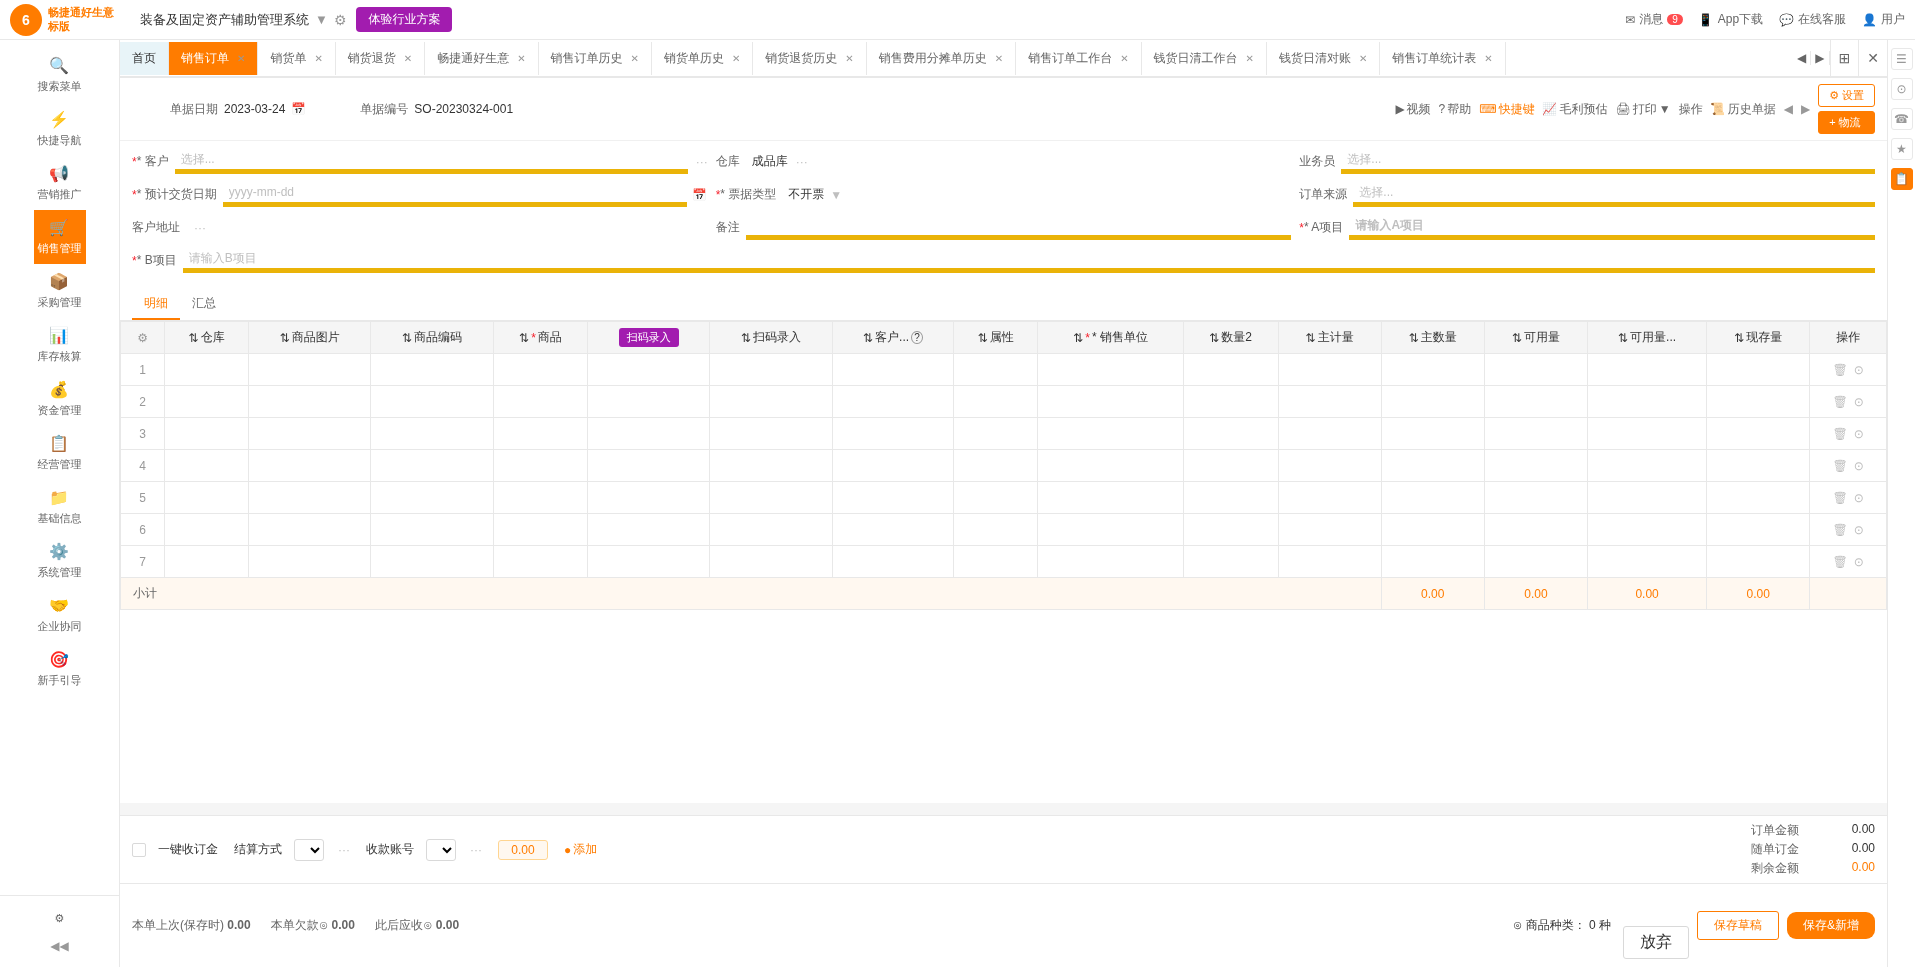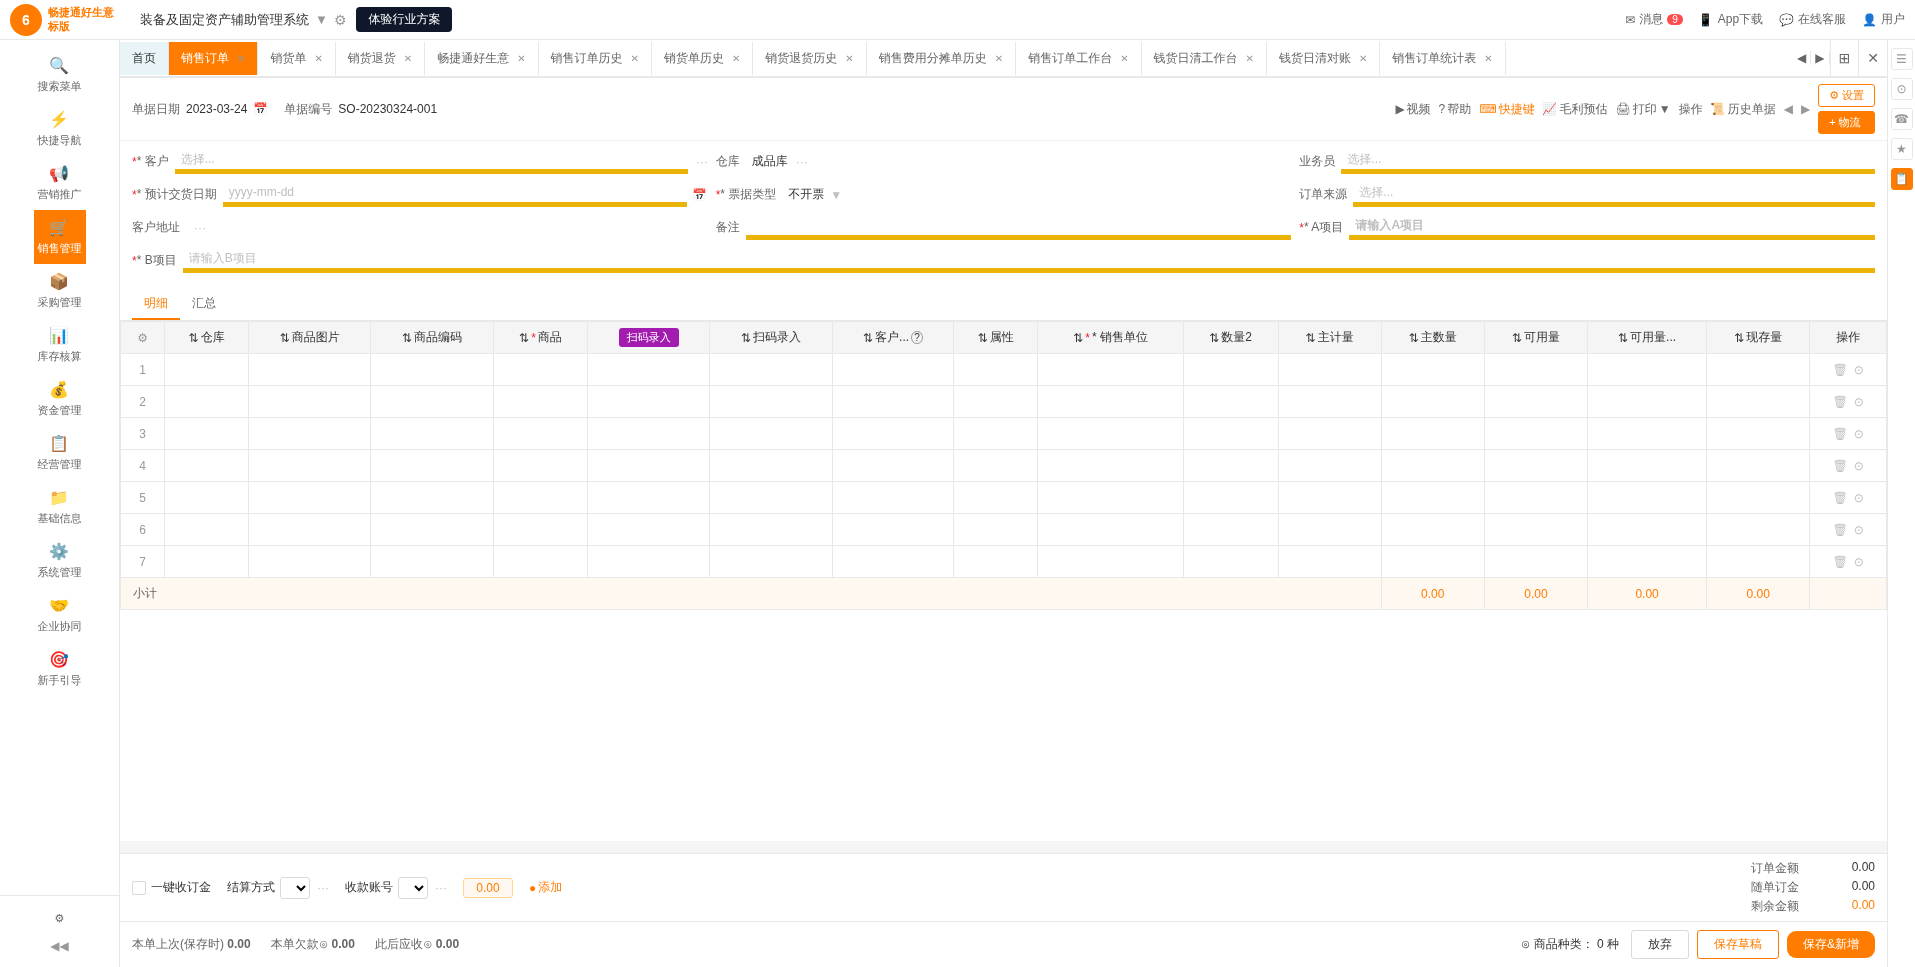"体验行业方案" .plan-btn { background: #0f172a -> #a21caf }
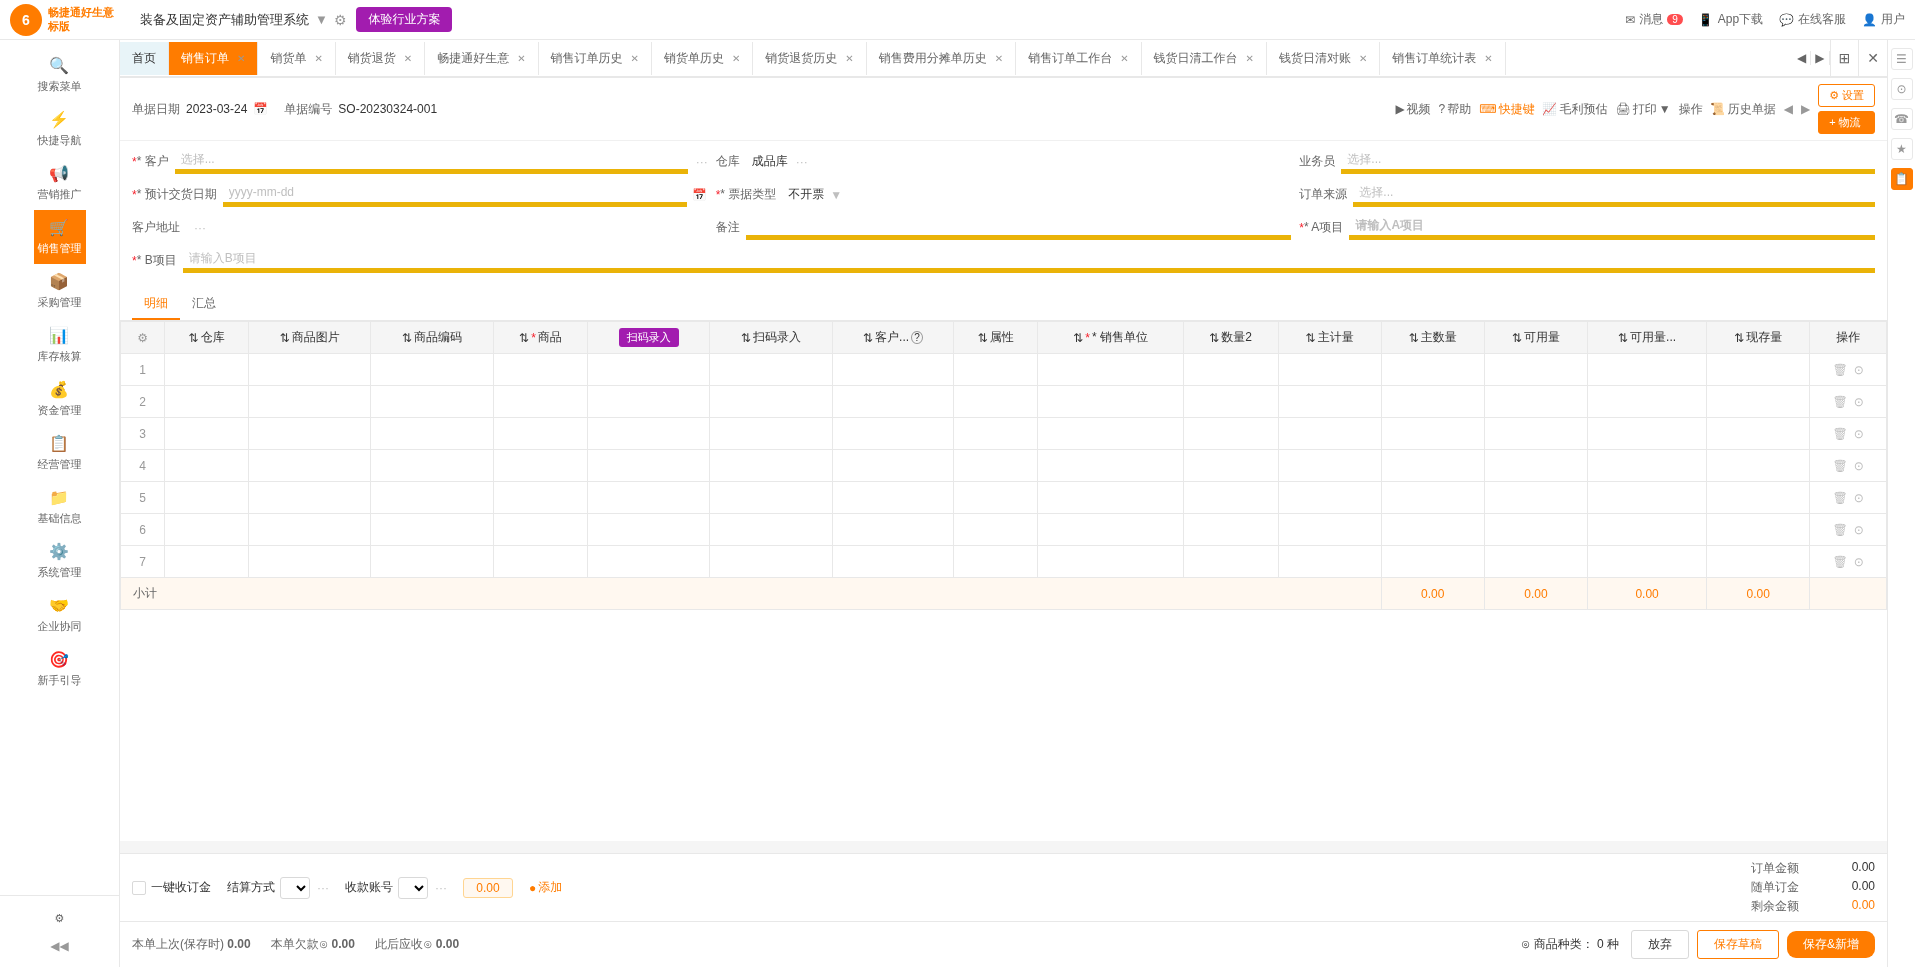"单据日期" .form-field { margin-left: none -> 38px }
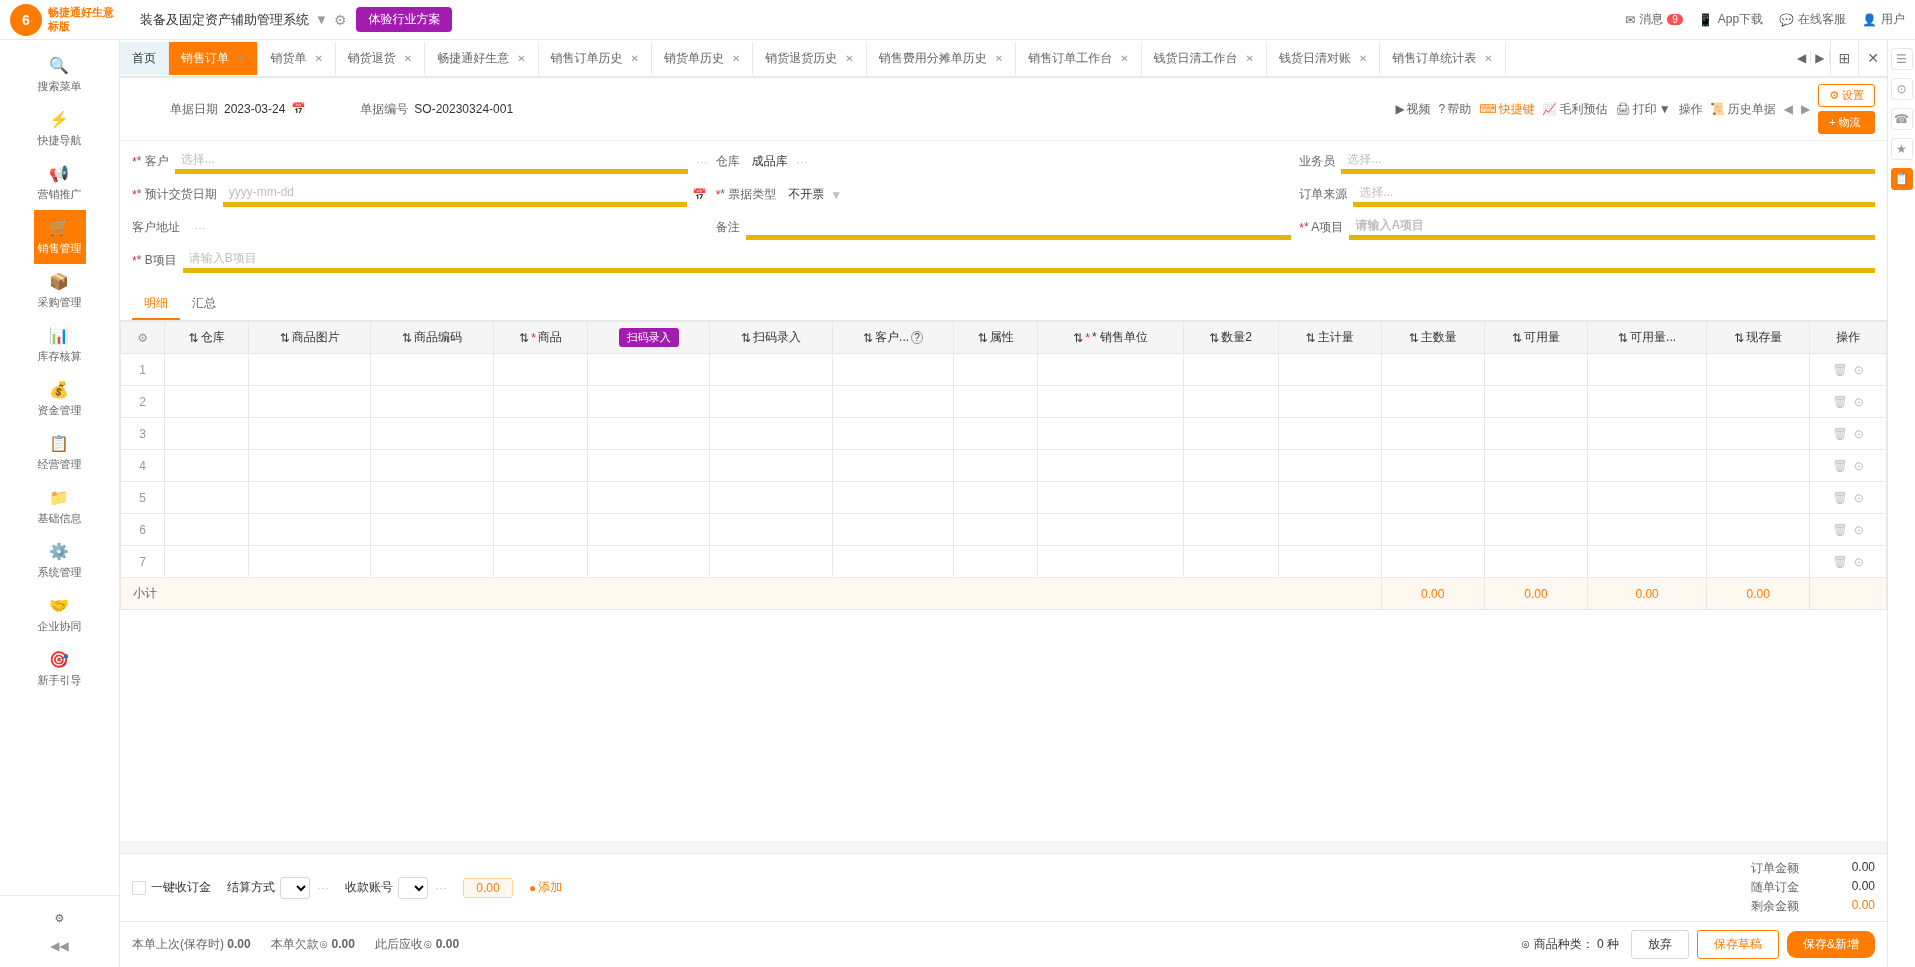"一键收订金" .bottom-field { gap: 5px -> 12px }
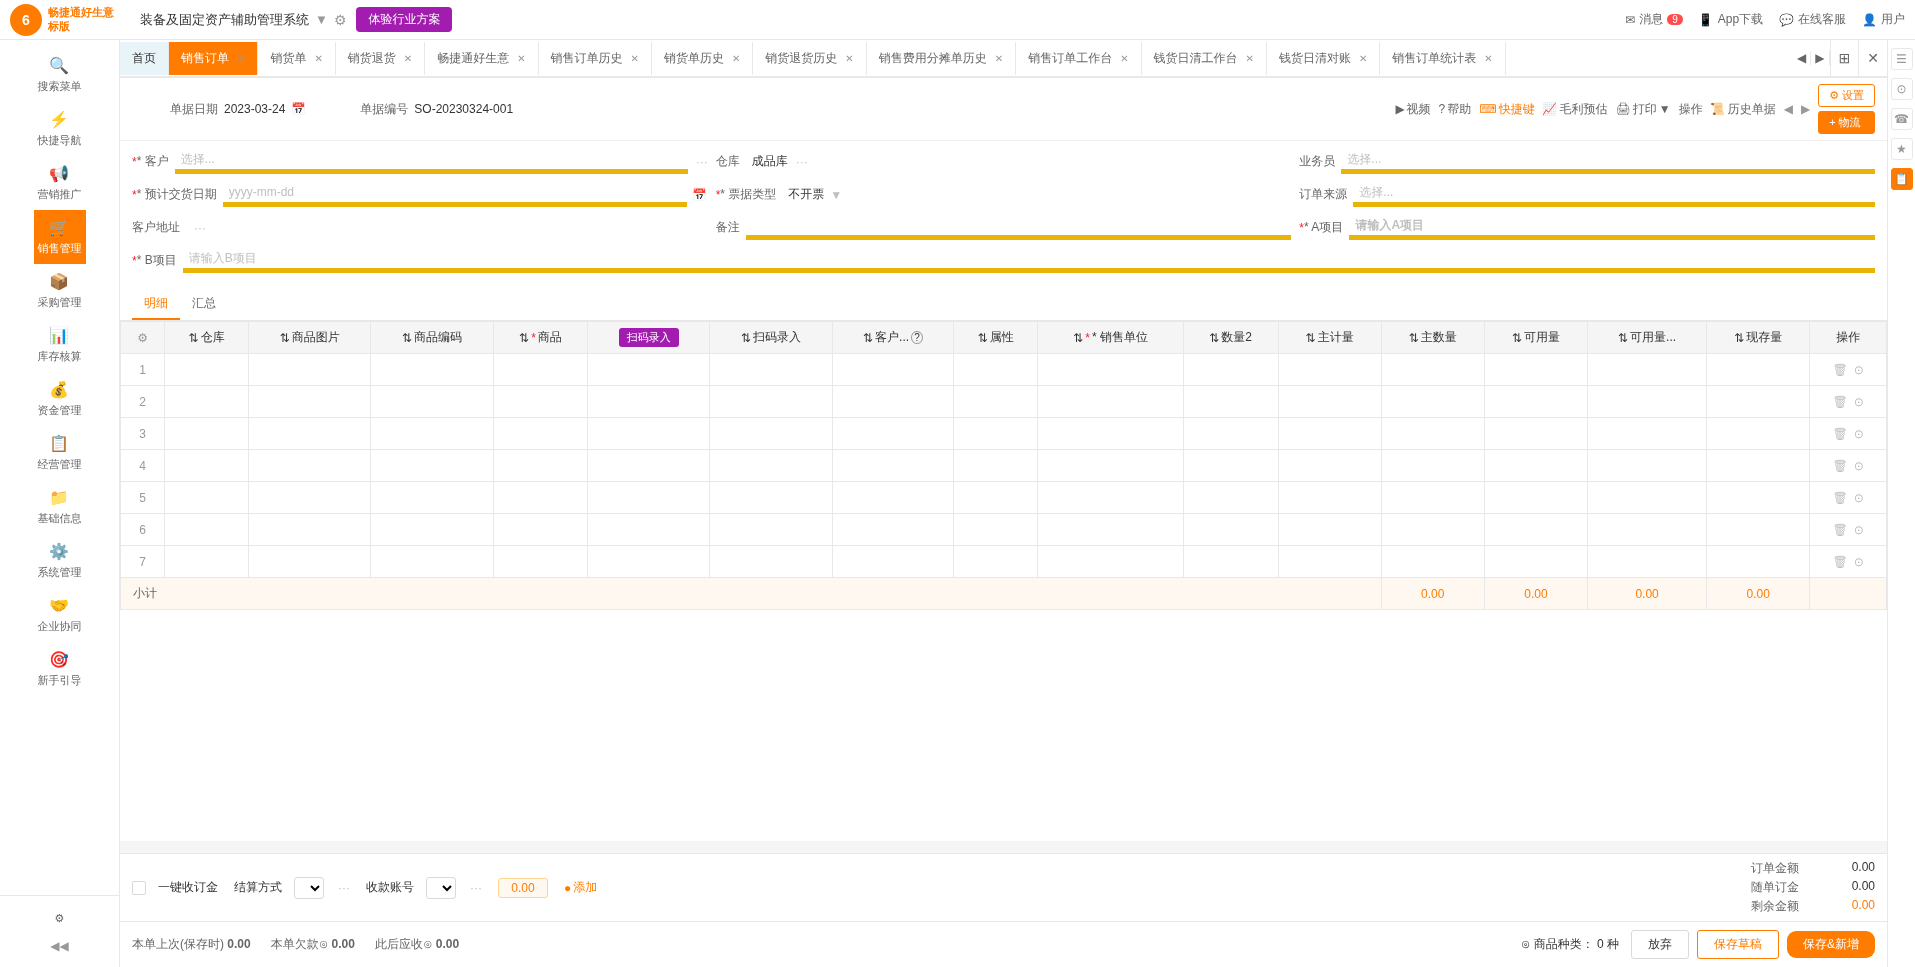"放弃" .discard-btn { font-size: 12px -> 16px; margin-top: none -> 34px }
